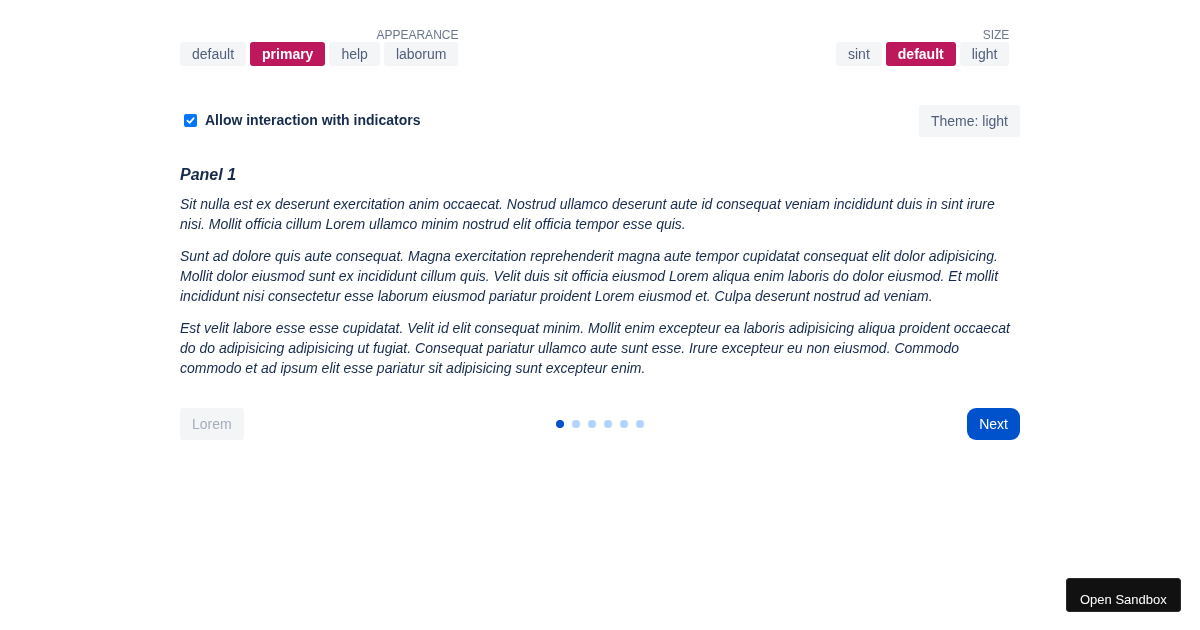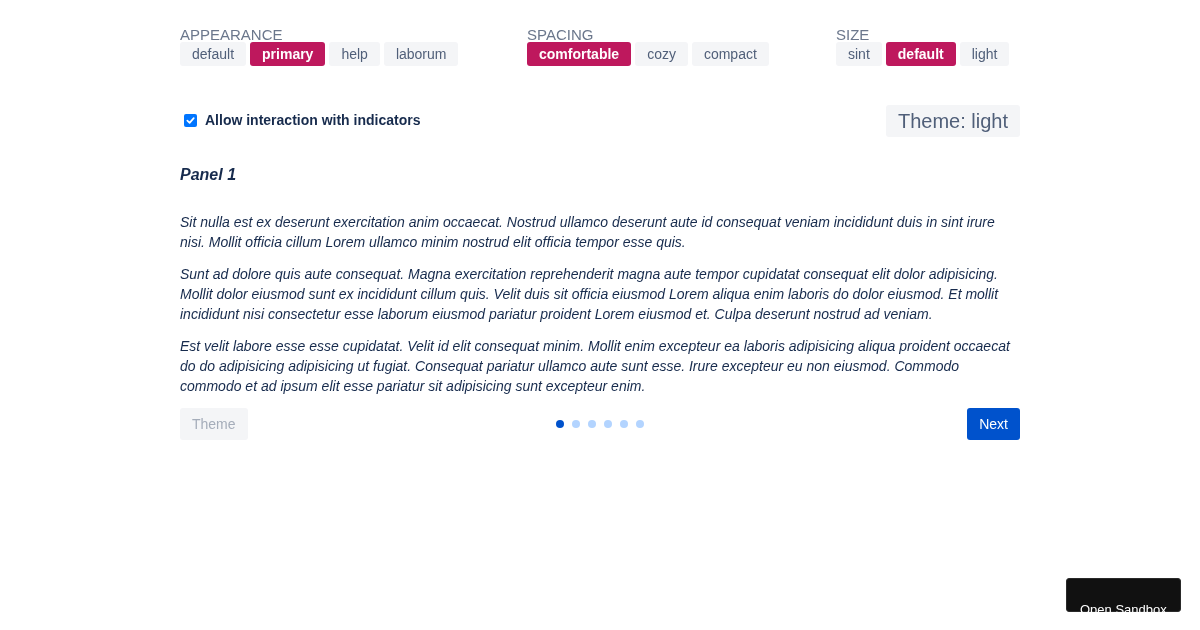"APPEARANCE" .group-label { font-size: 15px -> 12px; text-align: none -> right }
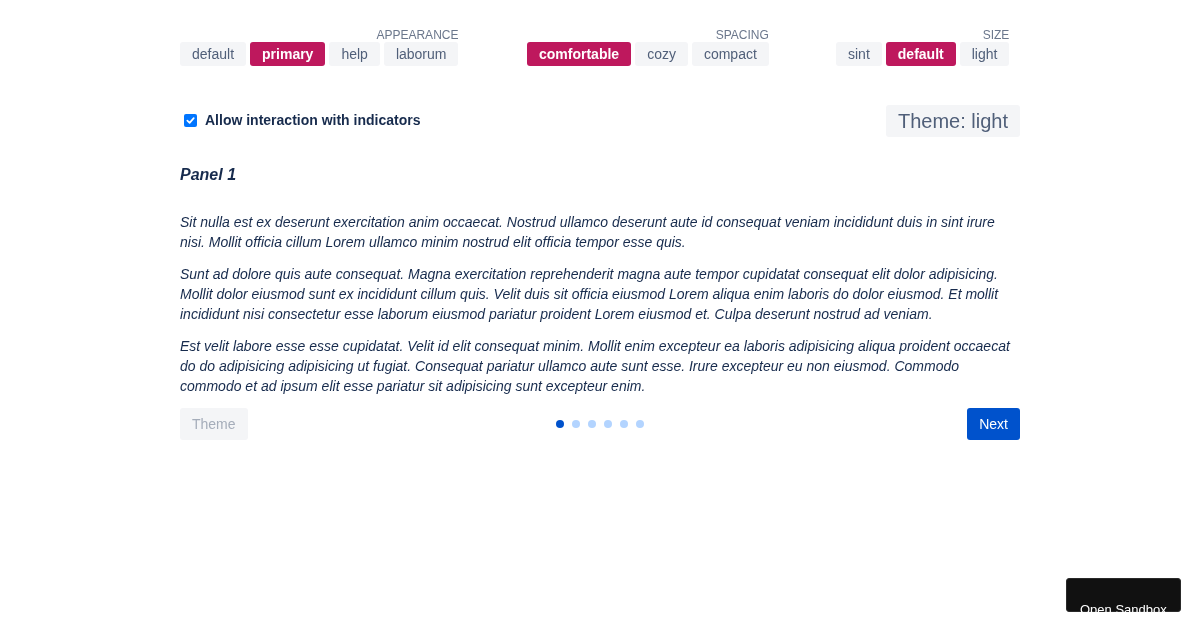"SPACING" div.control-group { html: <div> <div>SPACING</div> <div> <button>comfortable</button> <button>cozy</button> <button>compact</button> </div> </div> -> none }
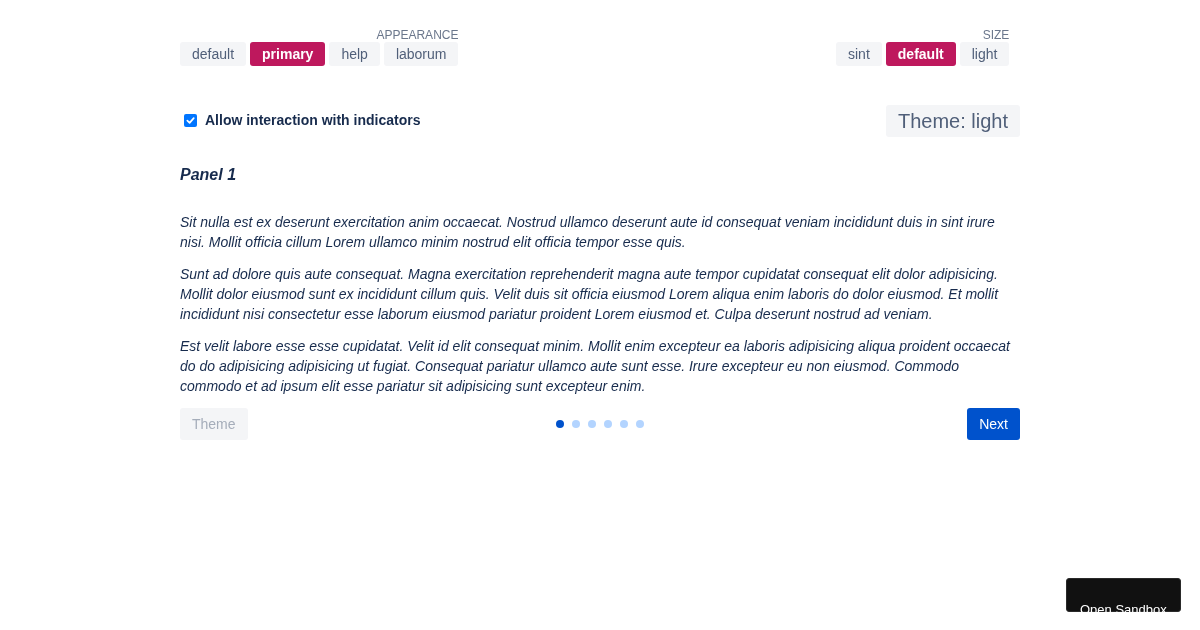"Theme: light" .theme-btn { font-size: 20px -> 14px }
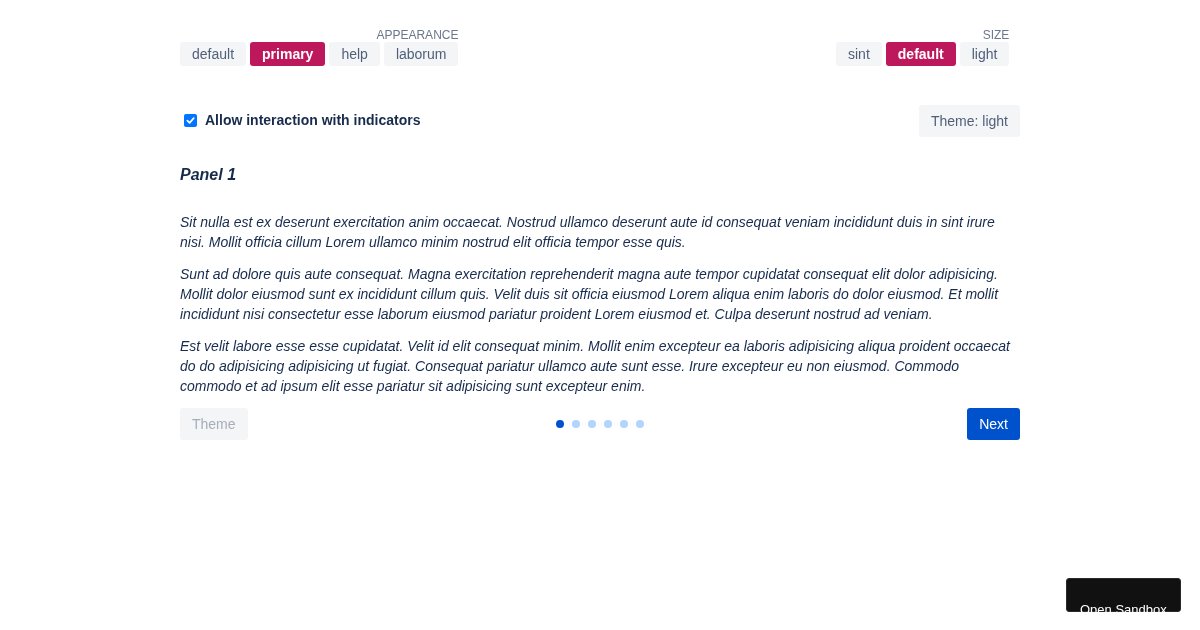"Sit nulla est ex deserunt" .panel-para.first { margin-top: 27px -> 9px }
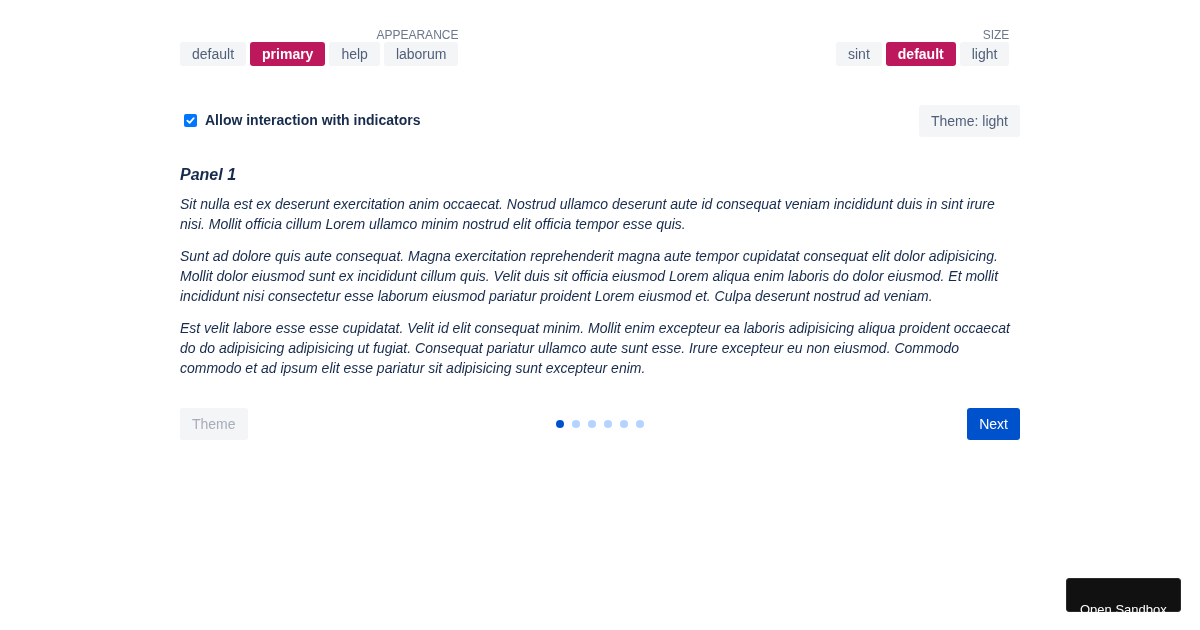"Theme" button.prev-btn { text: Theme -> Lorem }
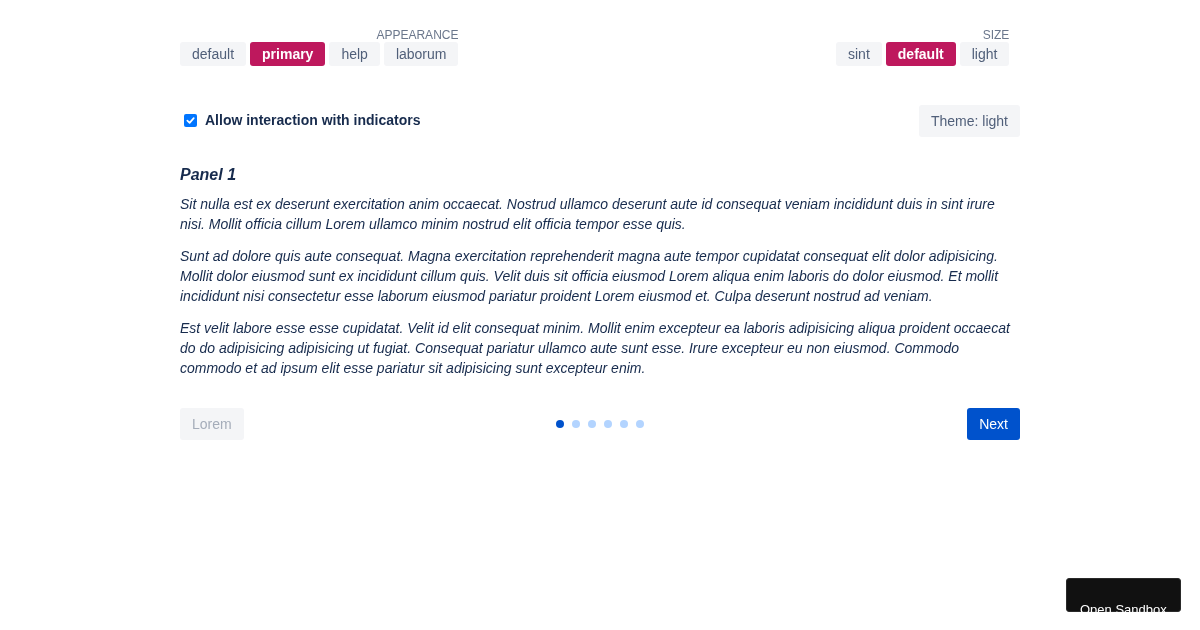"Next" .next-btn { border-radius: 3px -> 9px }
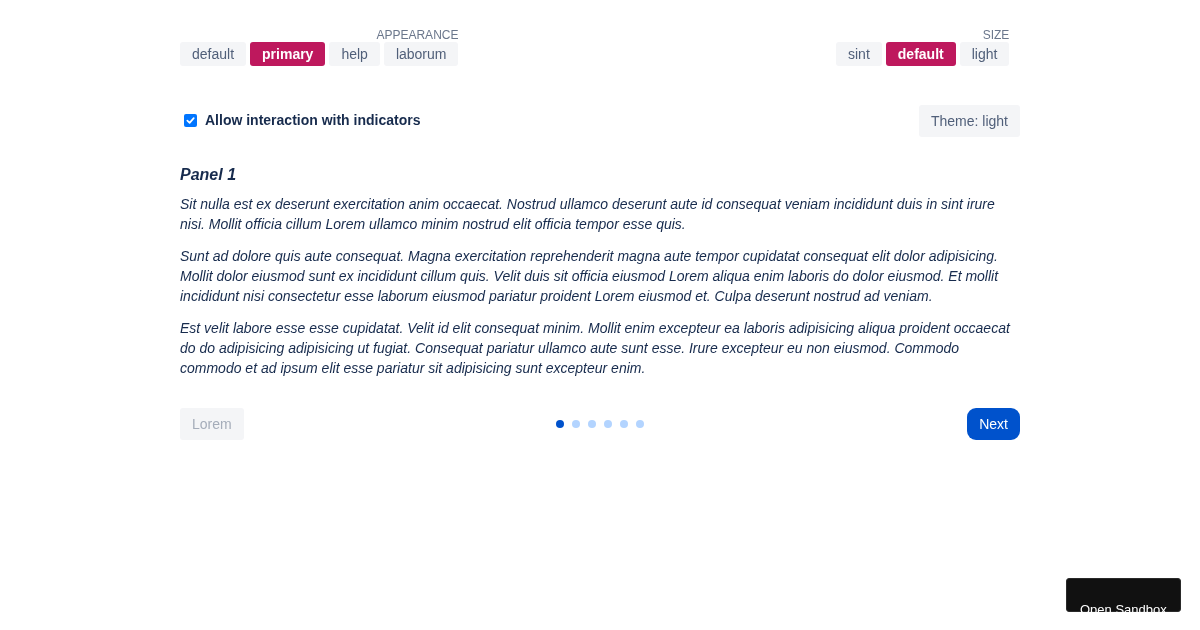"Open Sandbox" .sandbox-btn { padding: 14px 13px -> 4px 13px }
